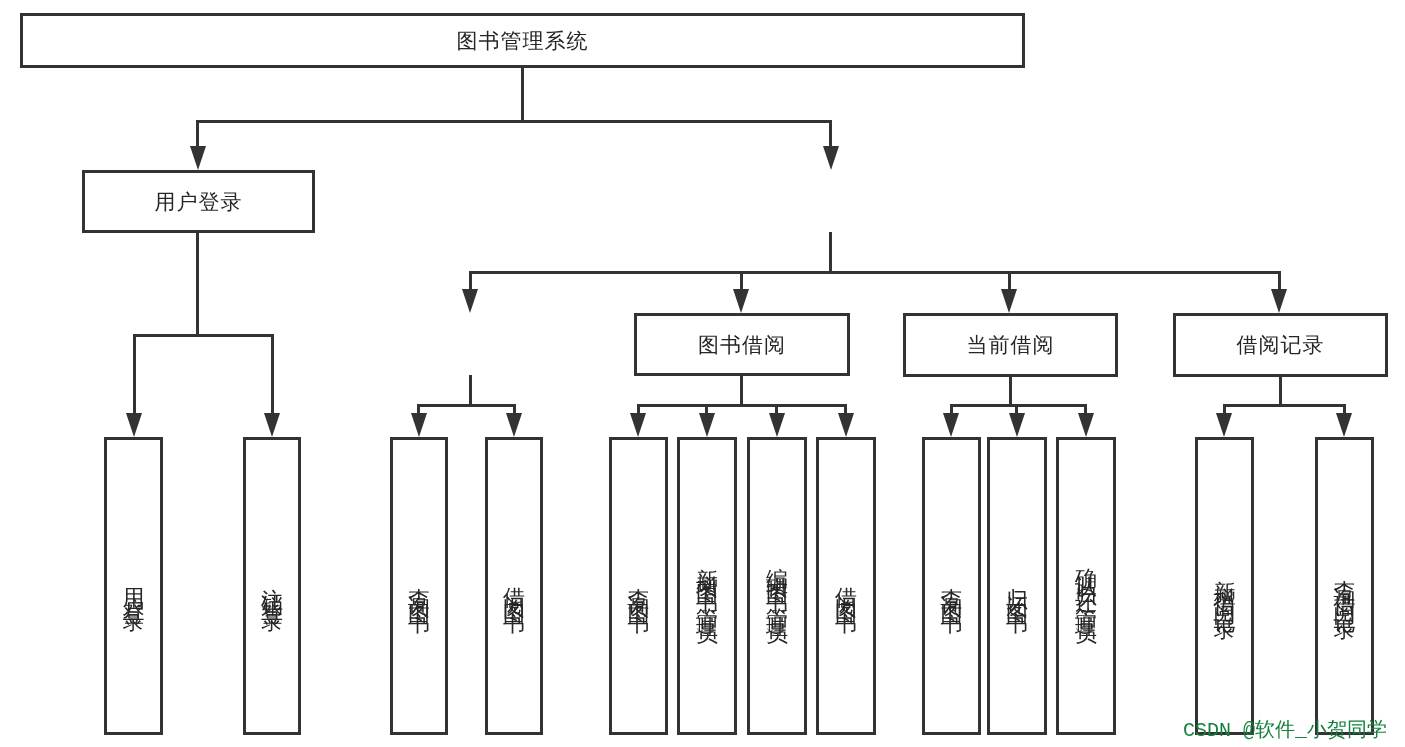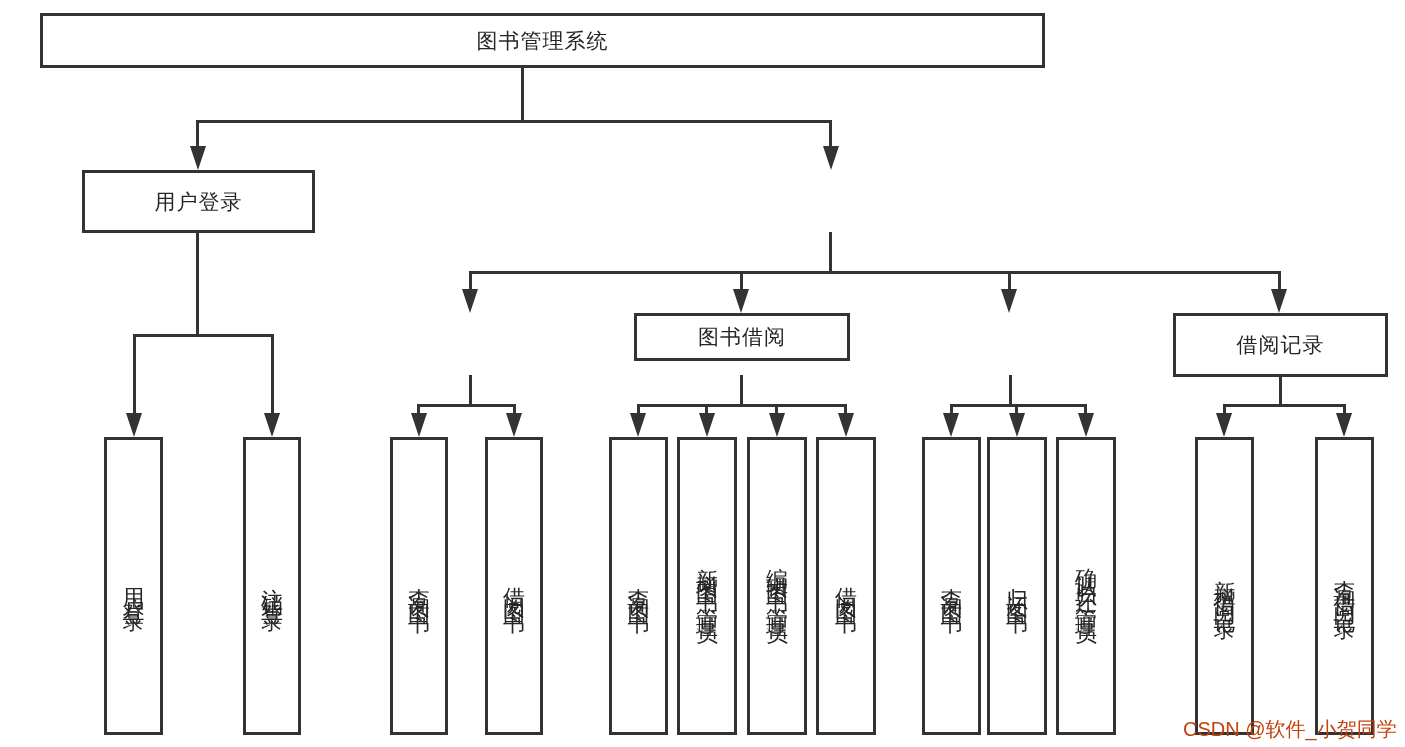"图书管理系统" div.box { margin-left: 20px -> none }
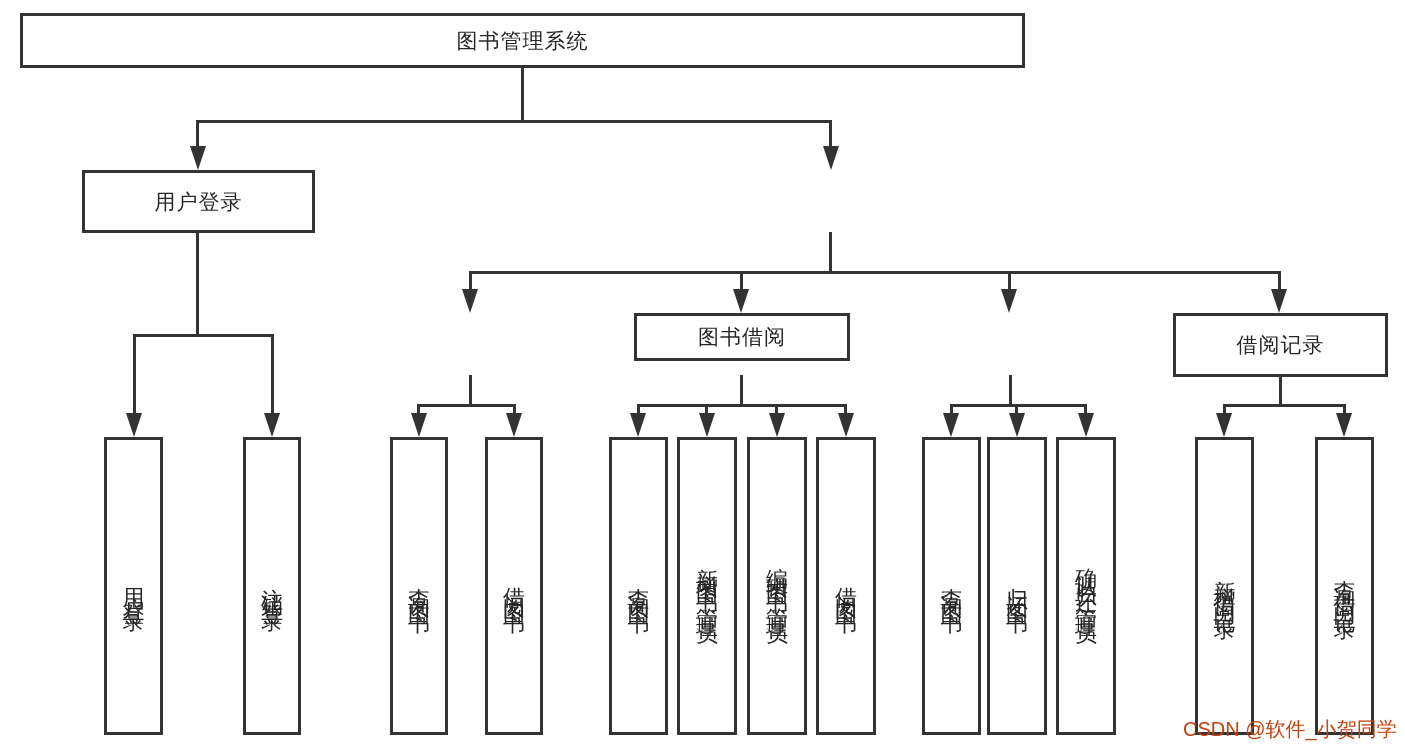"图书借阅" div.box { height: 48px -> 63px }
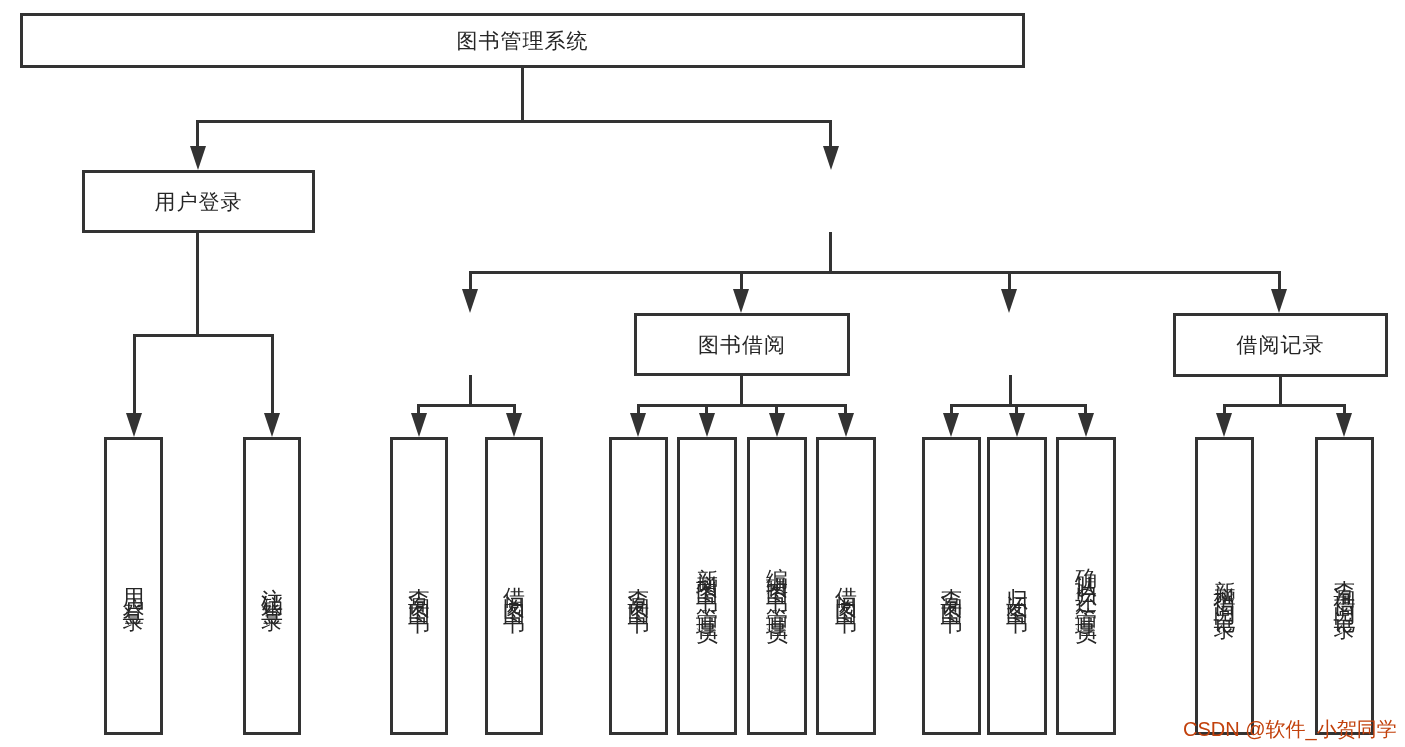"当前借阅" div.box { html: none -> <div> <span>当前借阅</span> </div> }
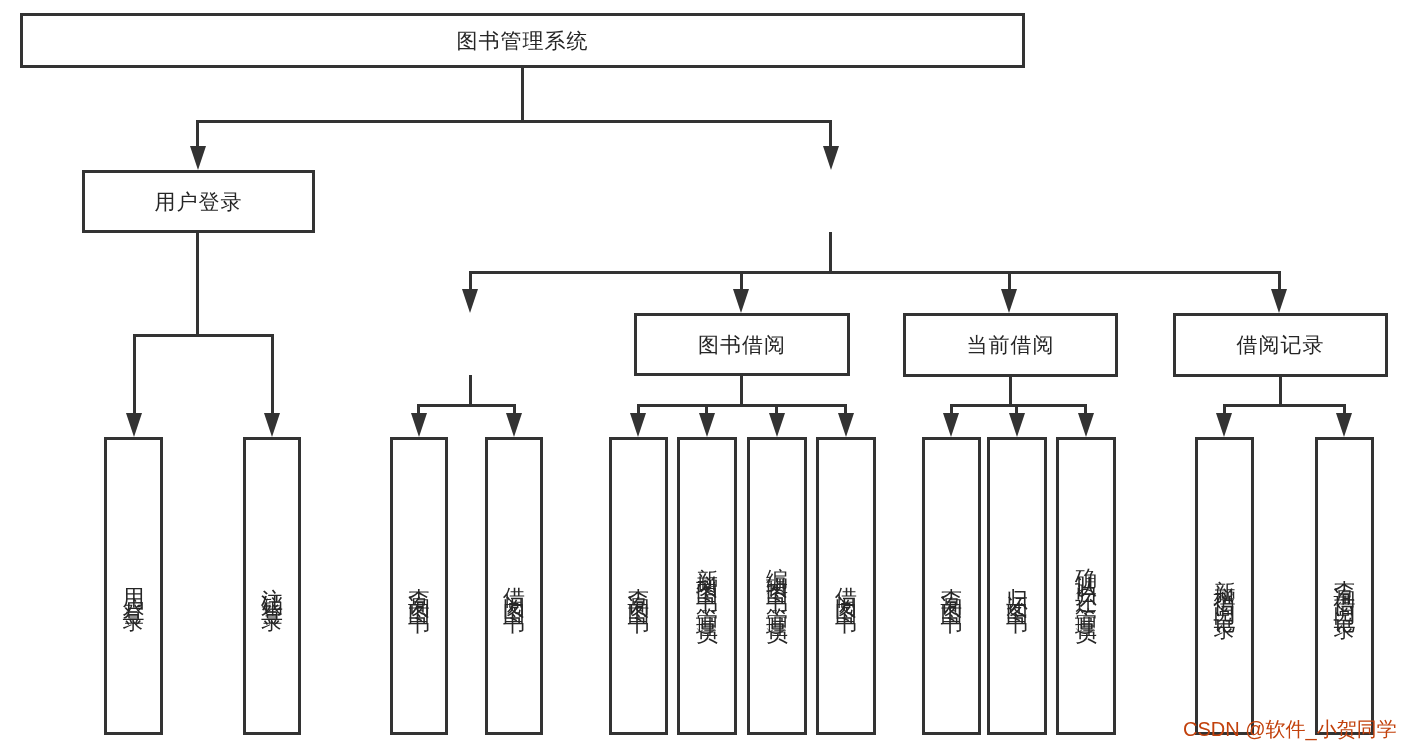"CSDN @软件_小贺同学" .watermark { color: #c2410c -> #15803d; font-family: none -> Liberation Mono, monospace }
